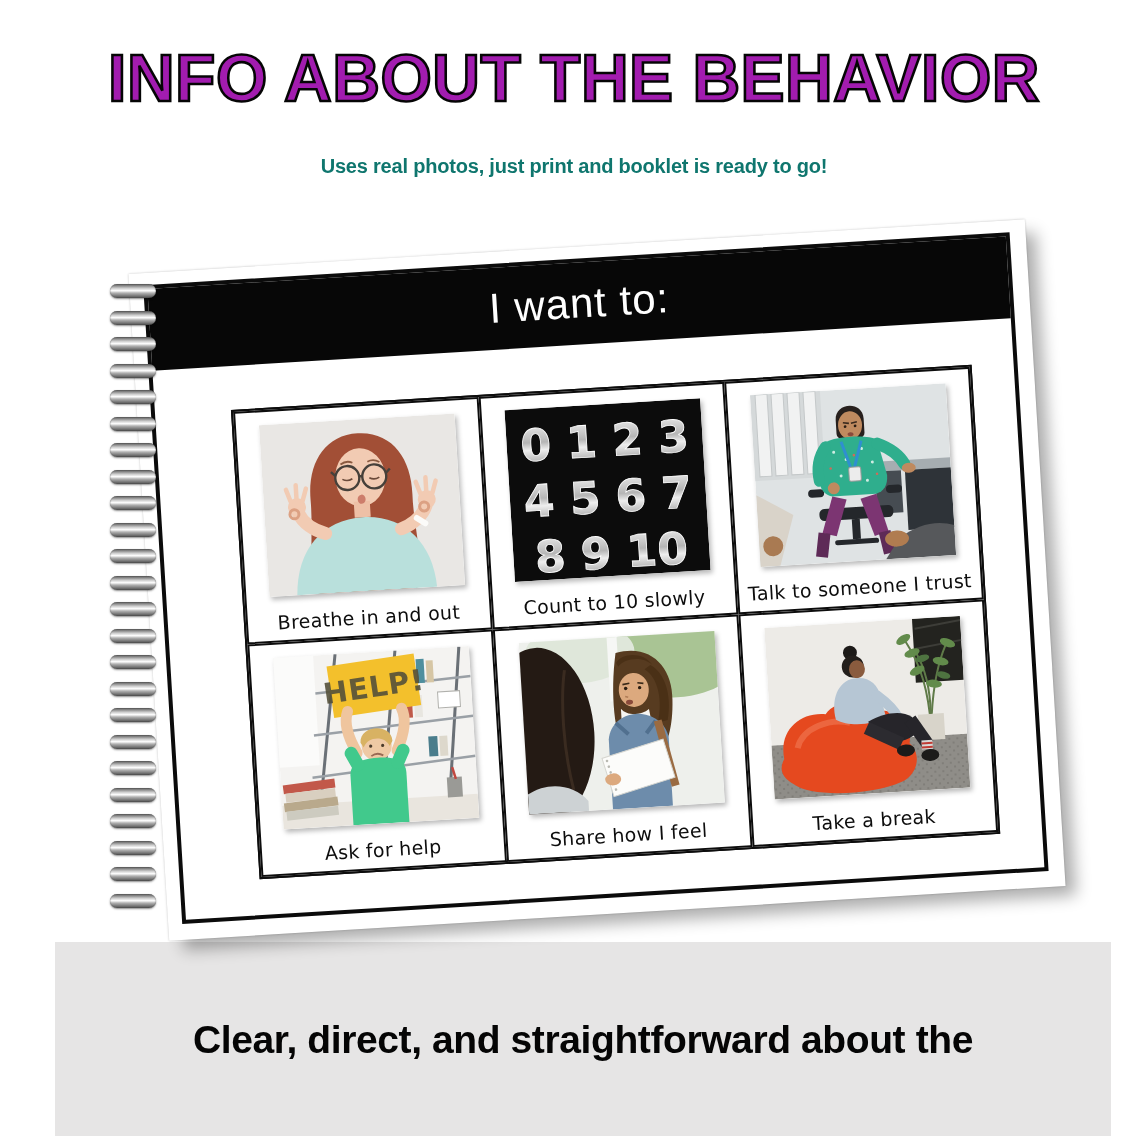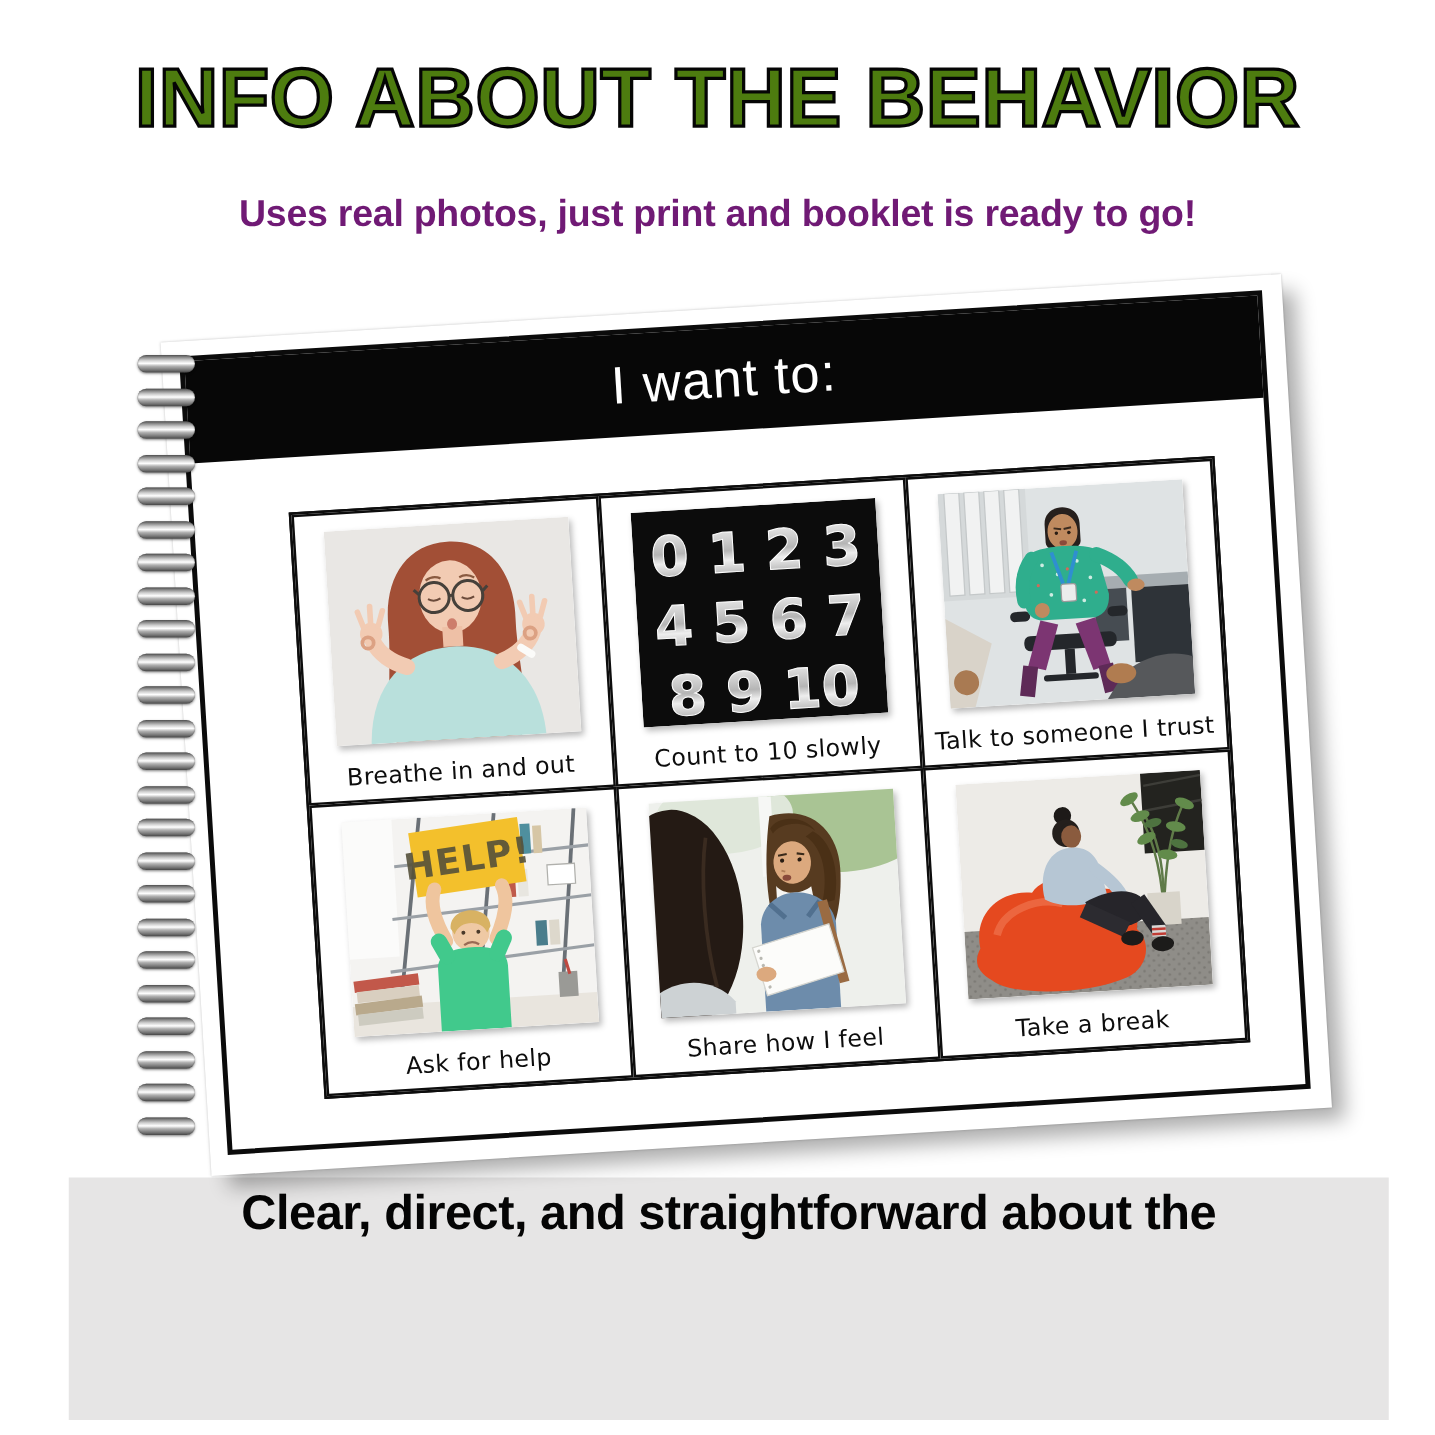"INFO ABOUT THE BEHAVIOR" .main-title { color: #4d7c0f -> #a21caf }
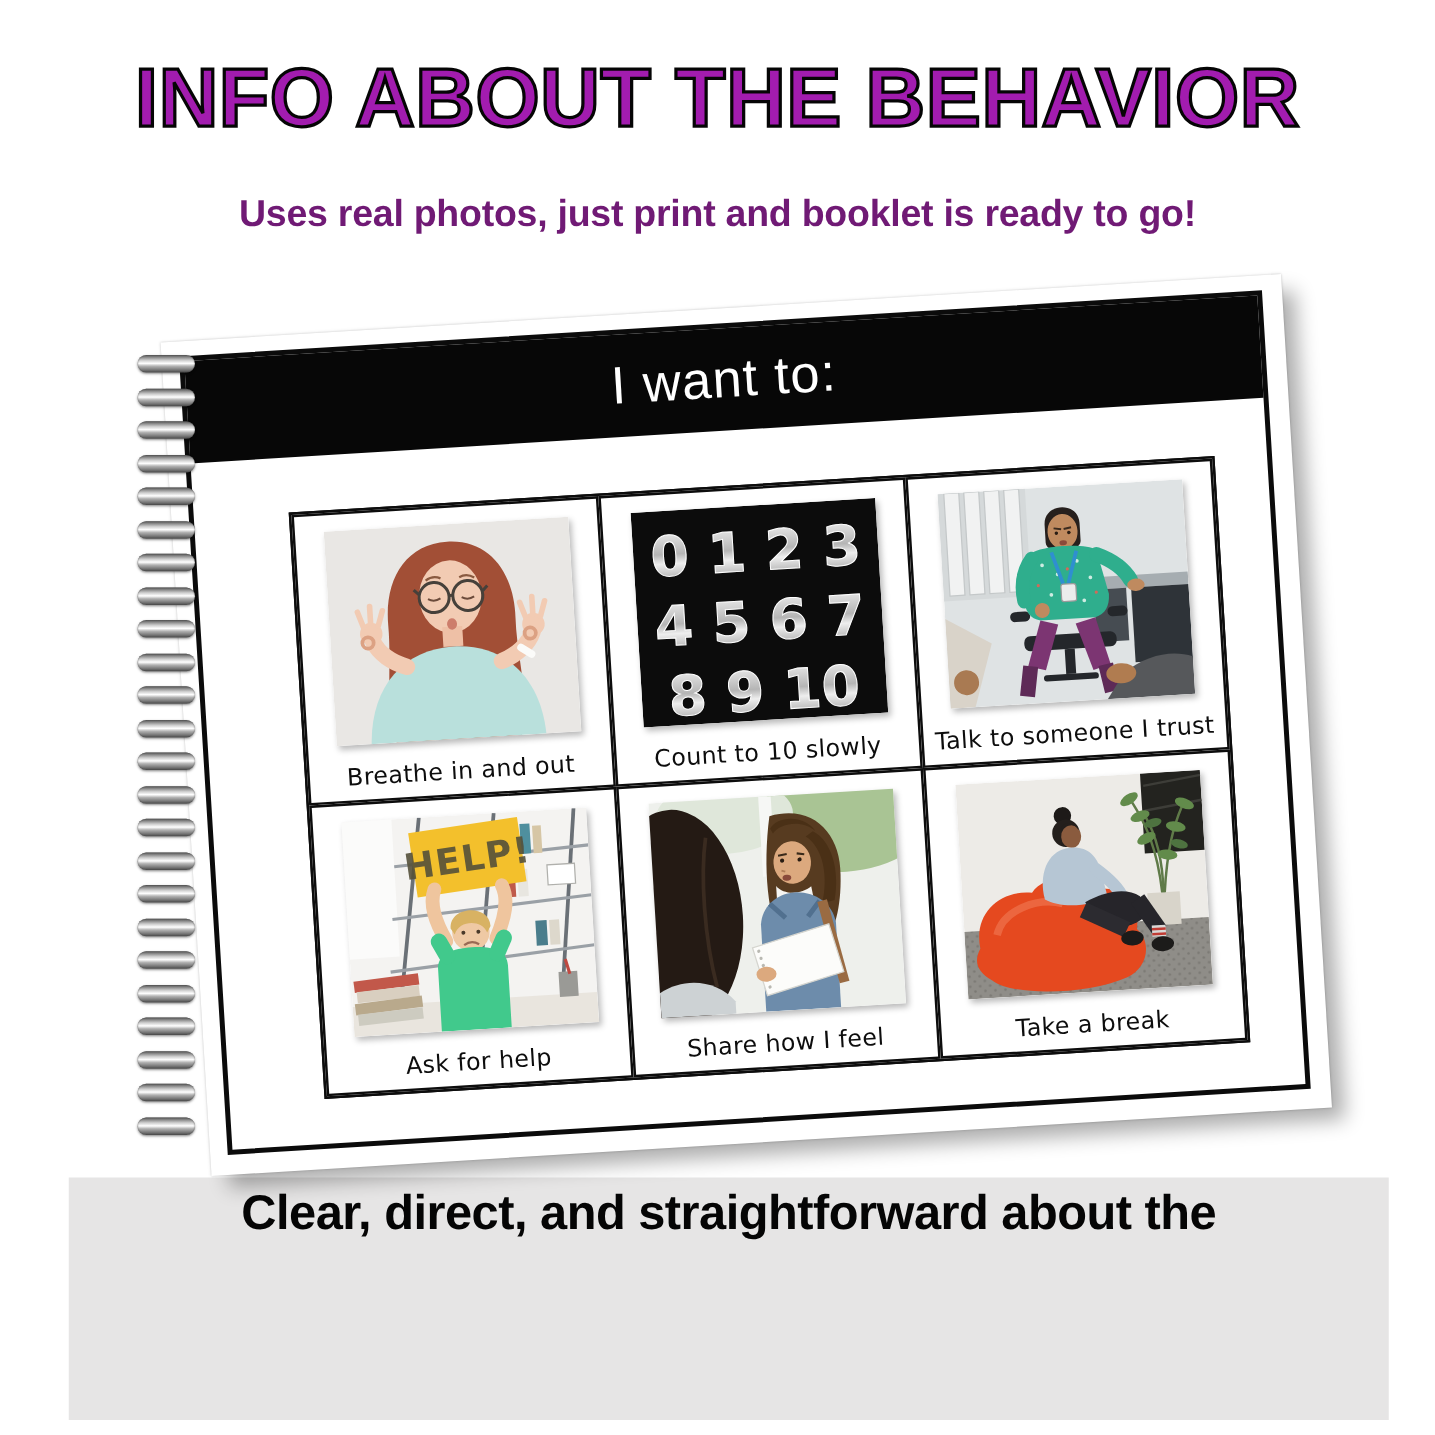"Uses real photos, just print" .main-subtitle { color: #701a75 -> #0f766e; font-size: 30px -> 20px }
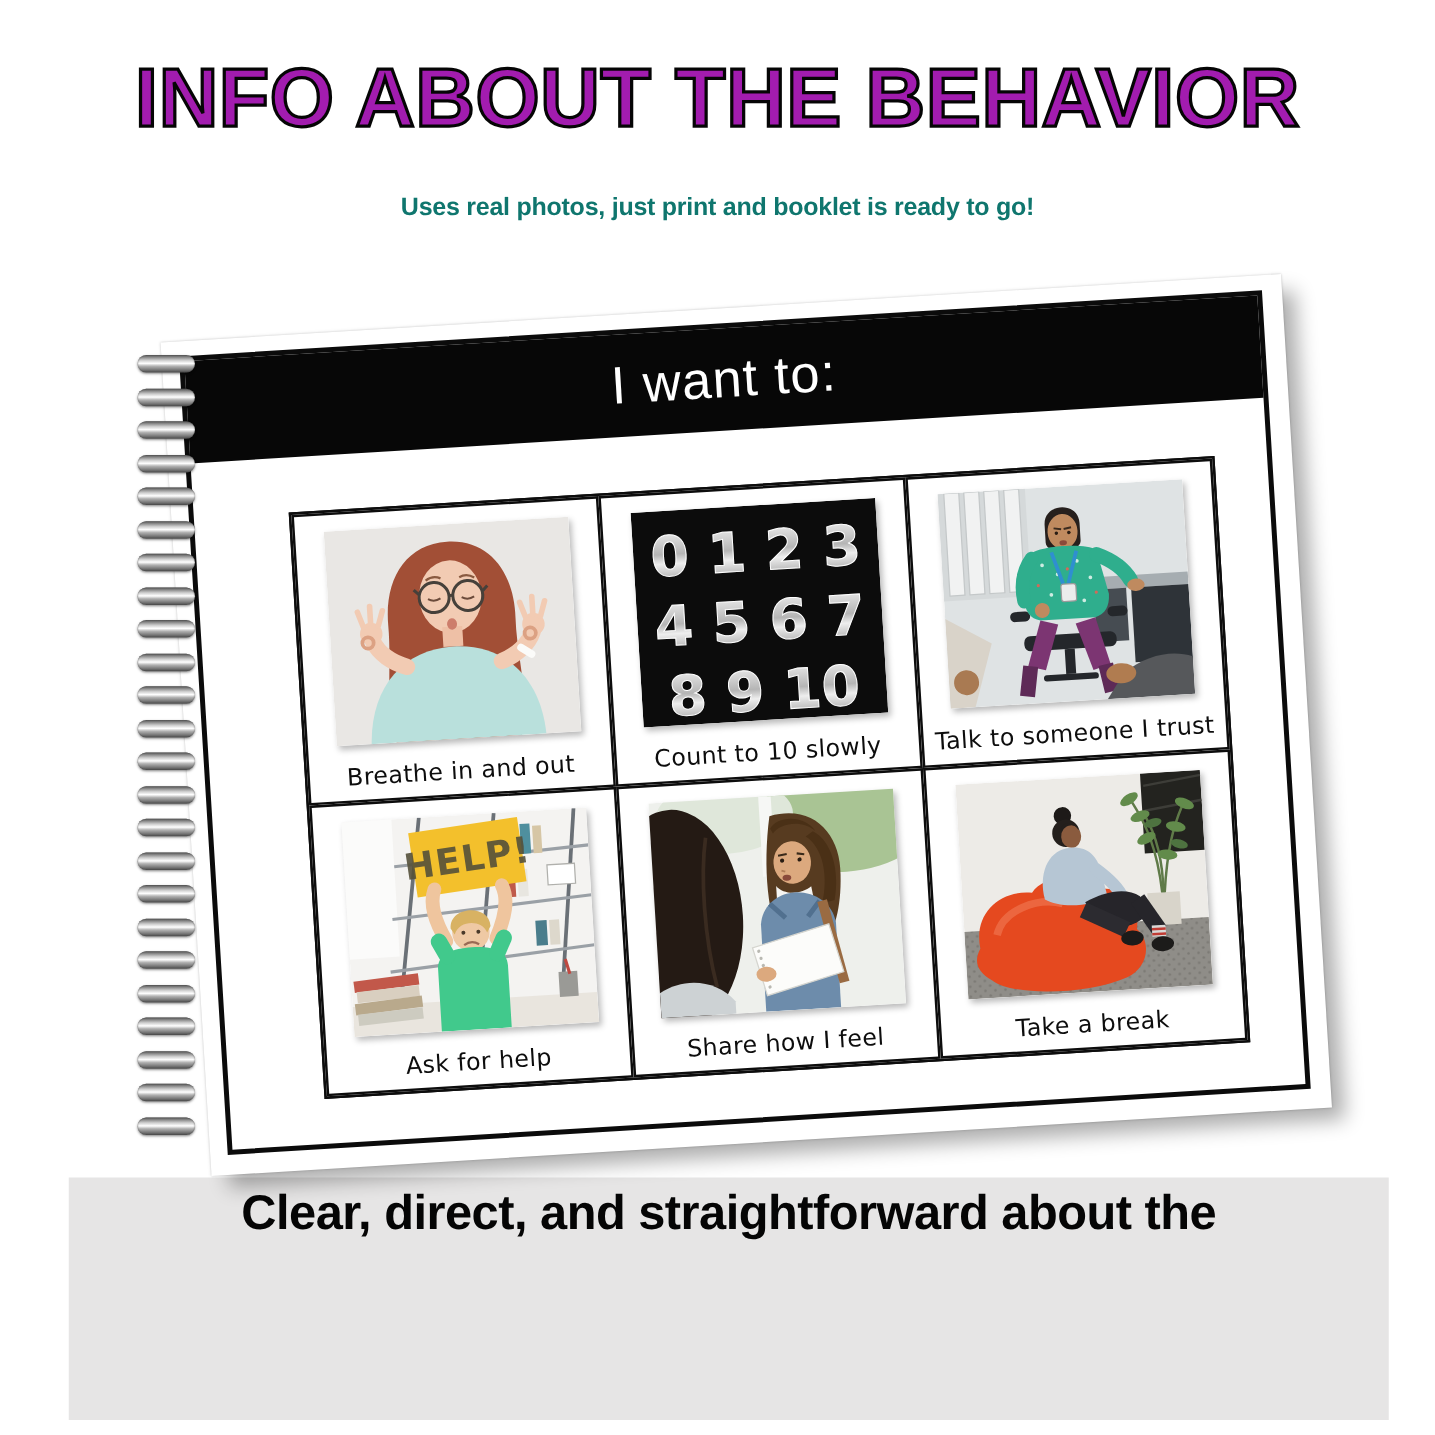"Clear, direct, and straightforward about" .footer-box { flex-direction: row -> column }
